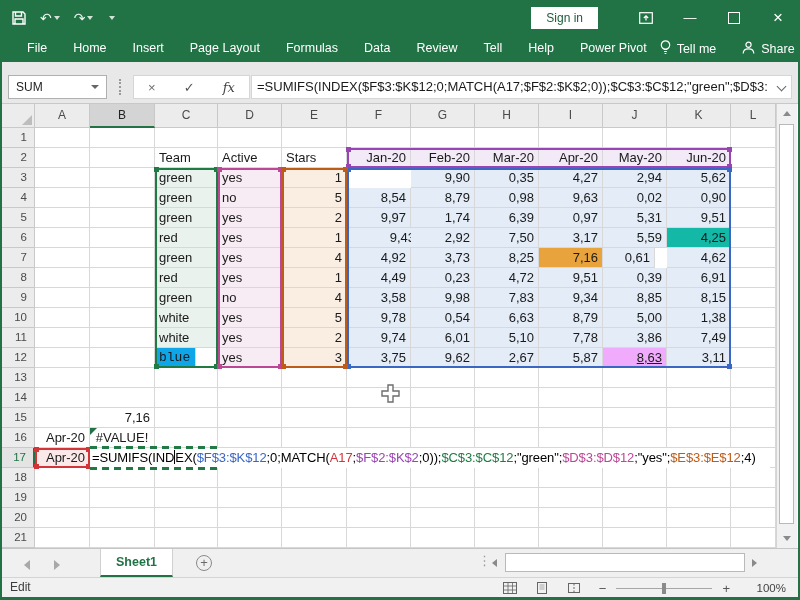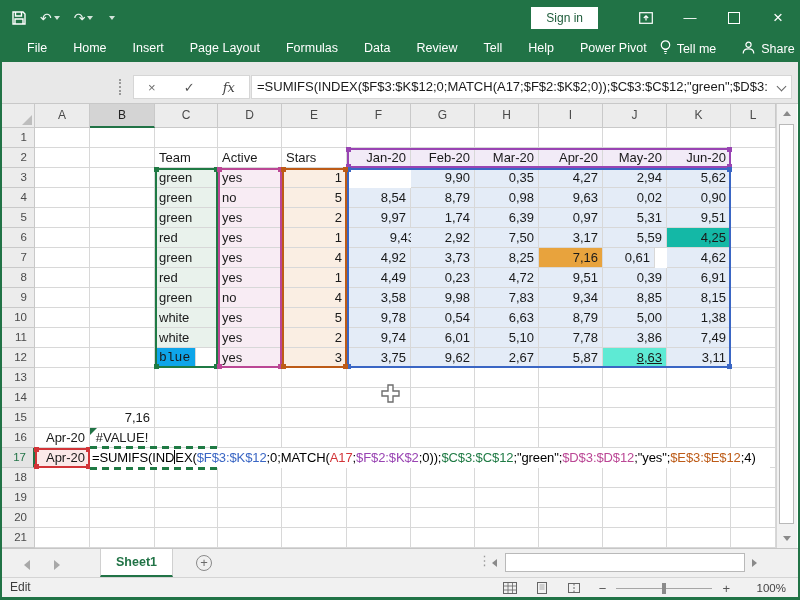"SUM" div.namebox { html: none -> <div> <span>SUM</span> <span></span> </div> }
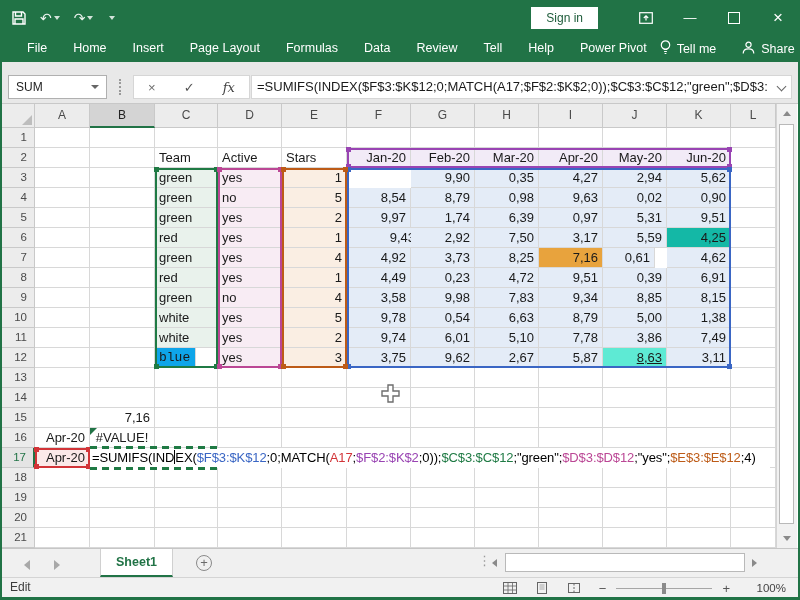"8,63" div.cell { background: #5eead4 -> #f0abfc }
